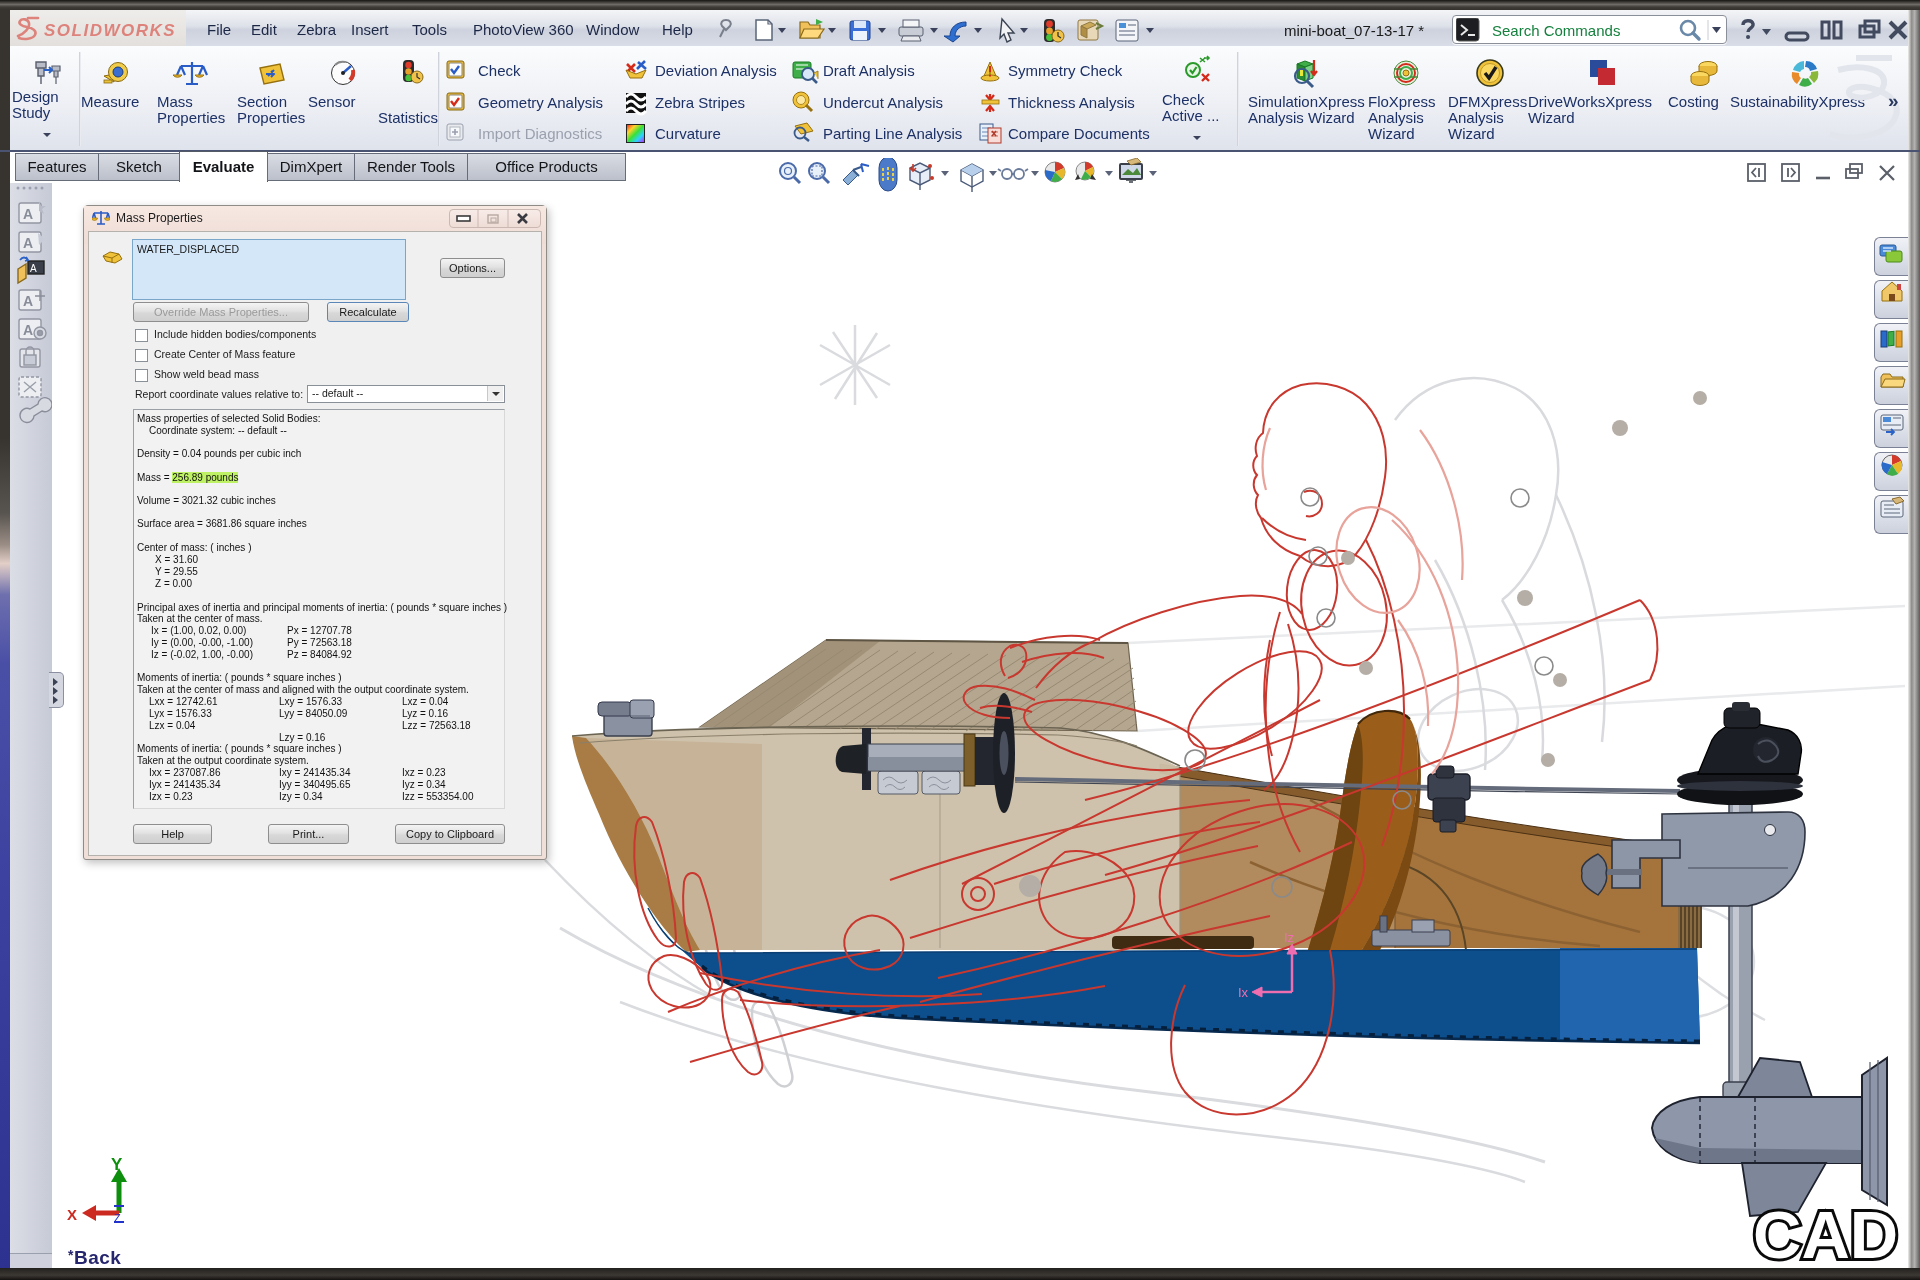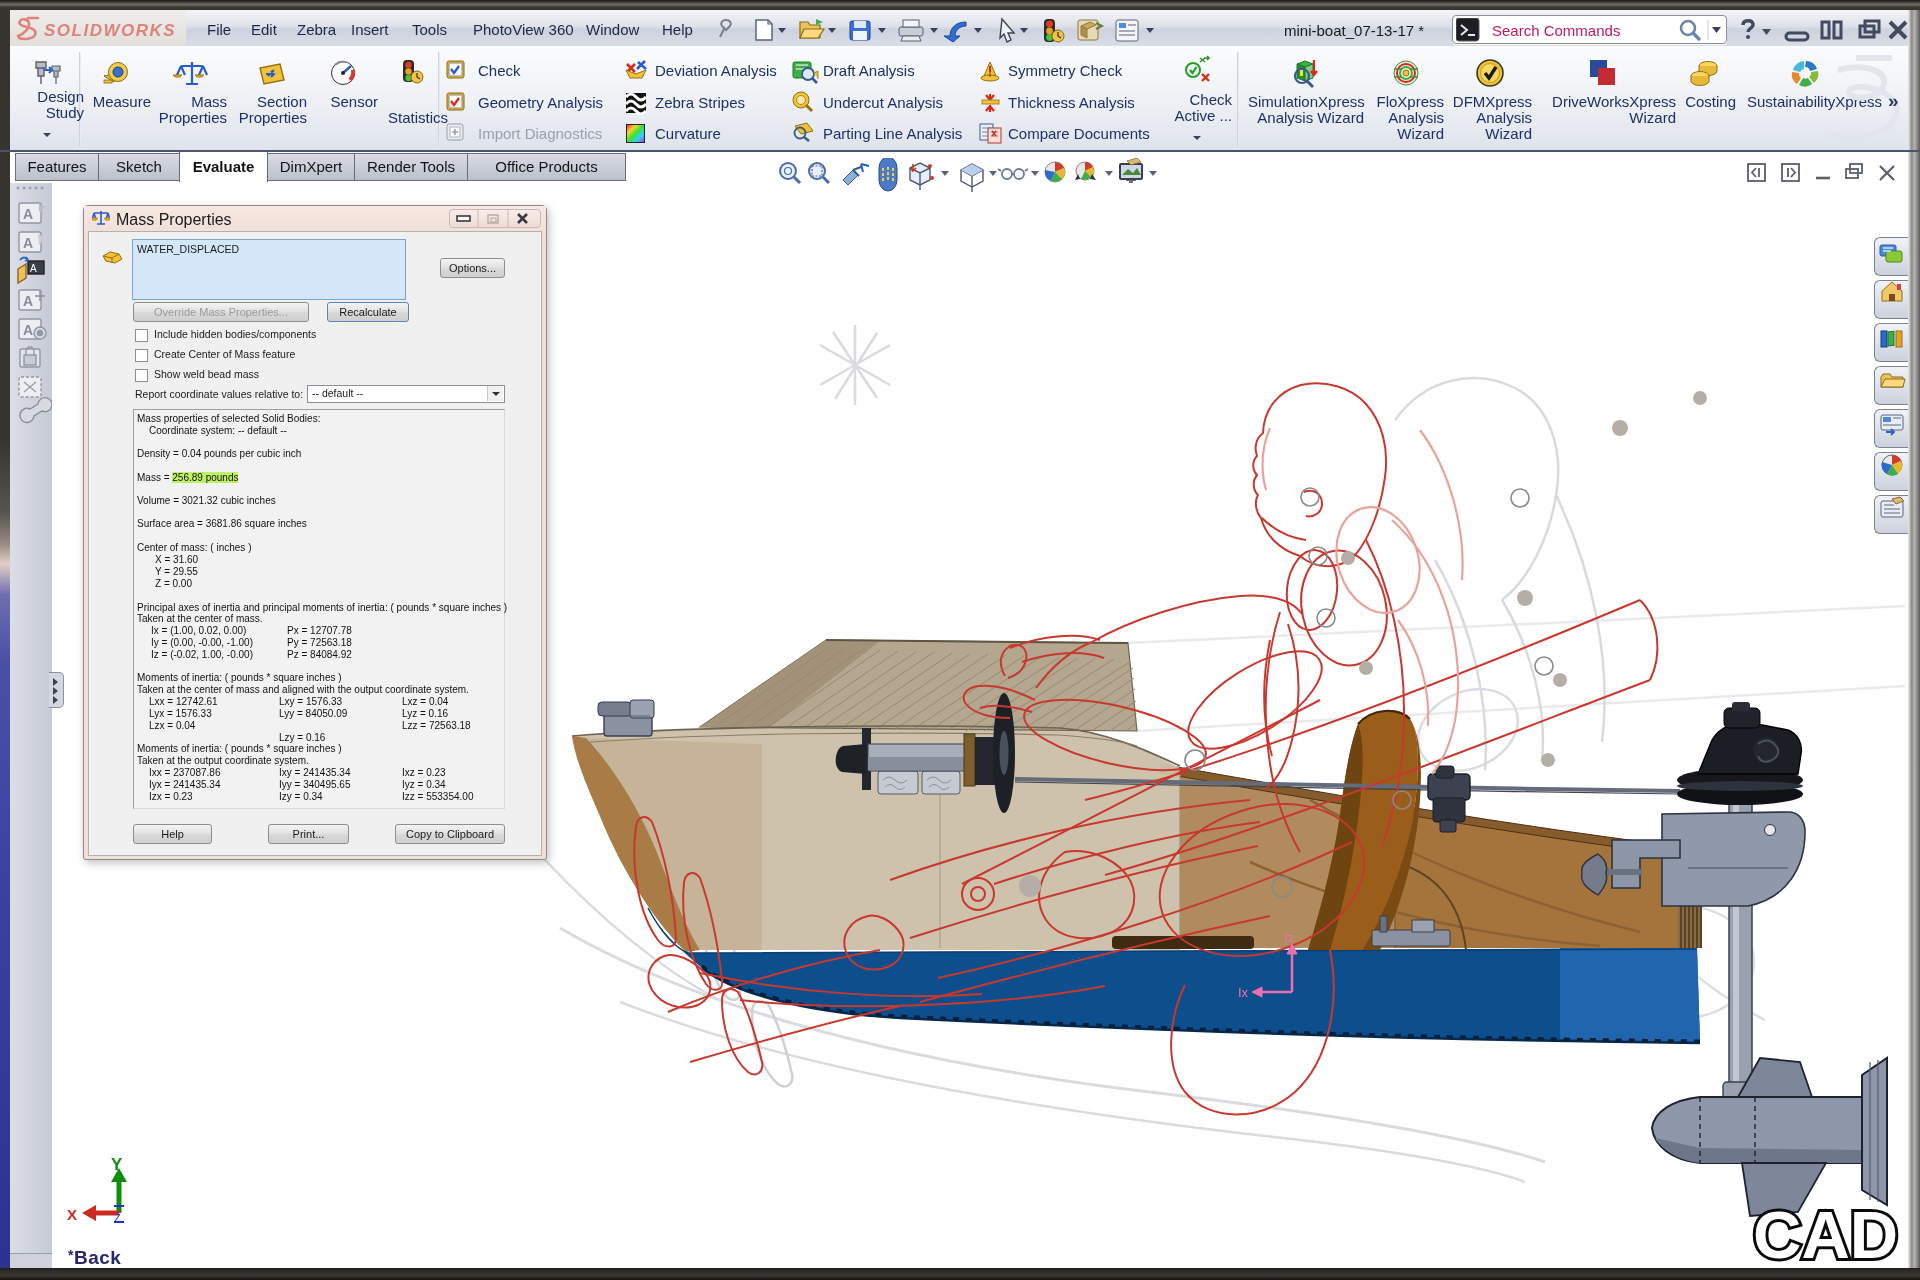"Search Commands" #searchtxt { color: #be185d -> #15803d }
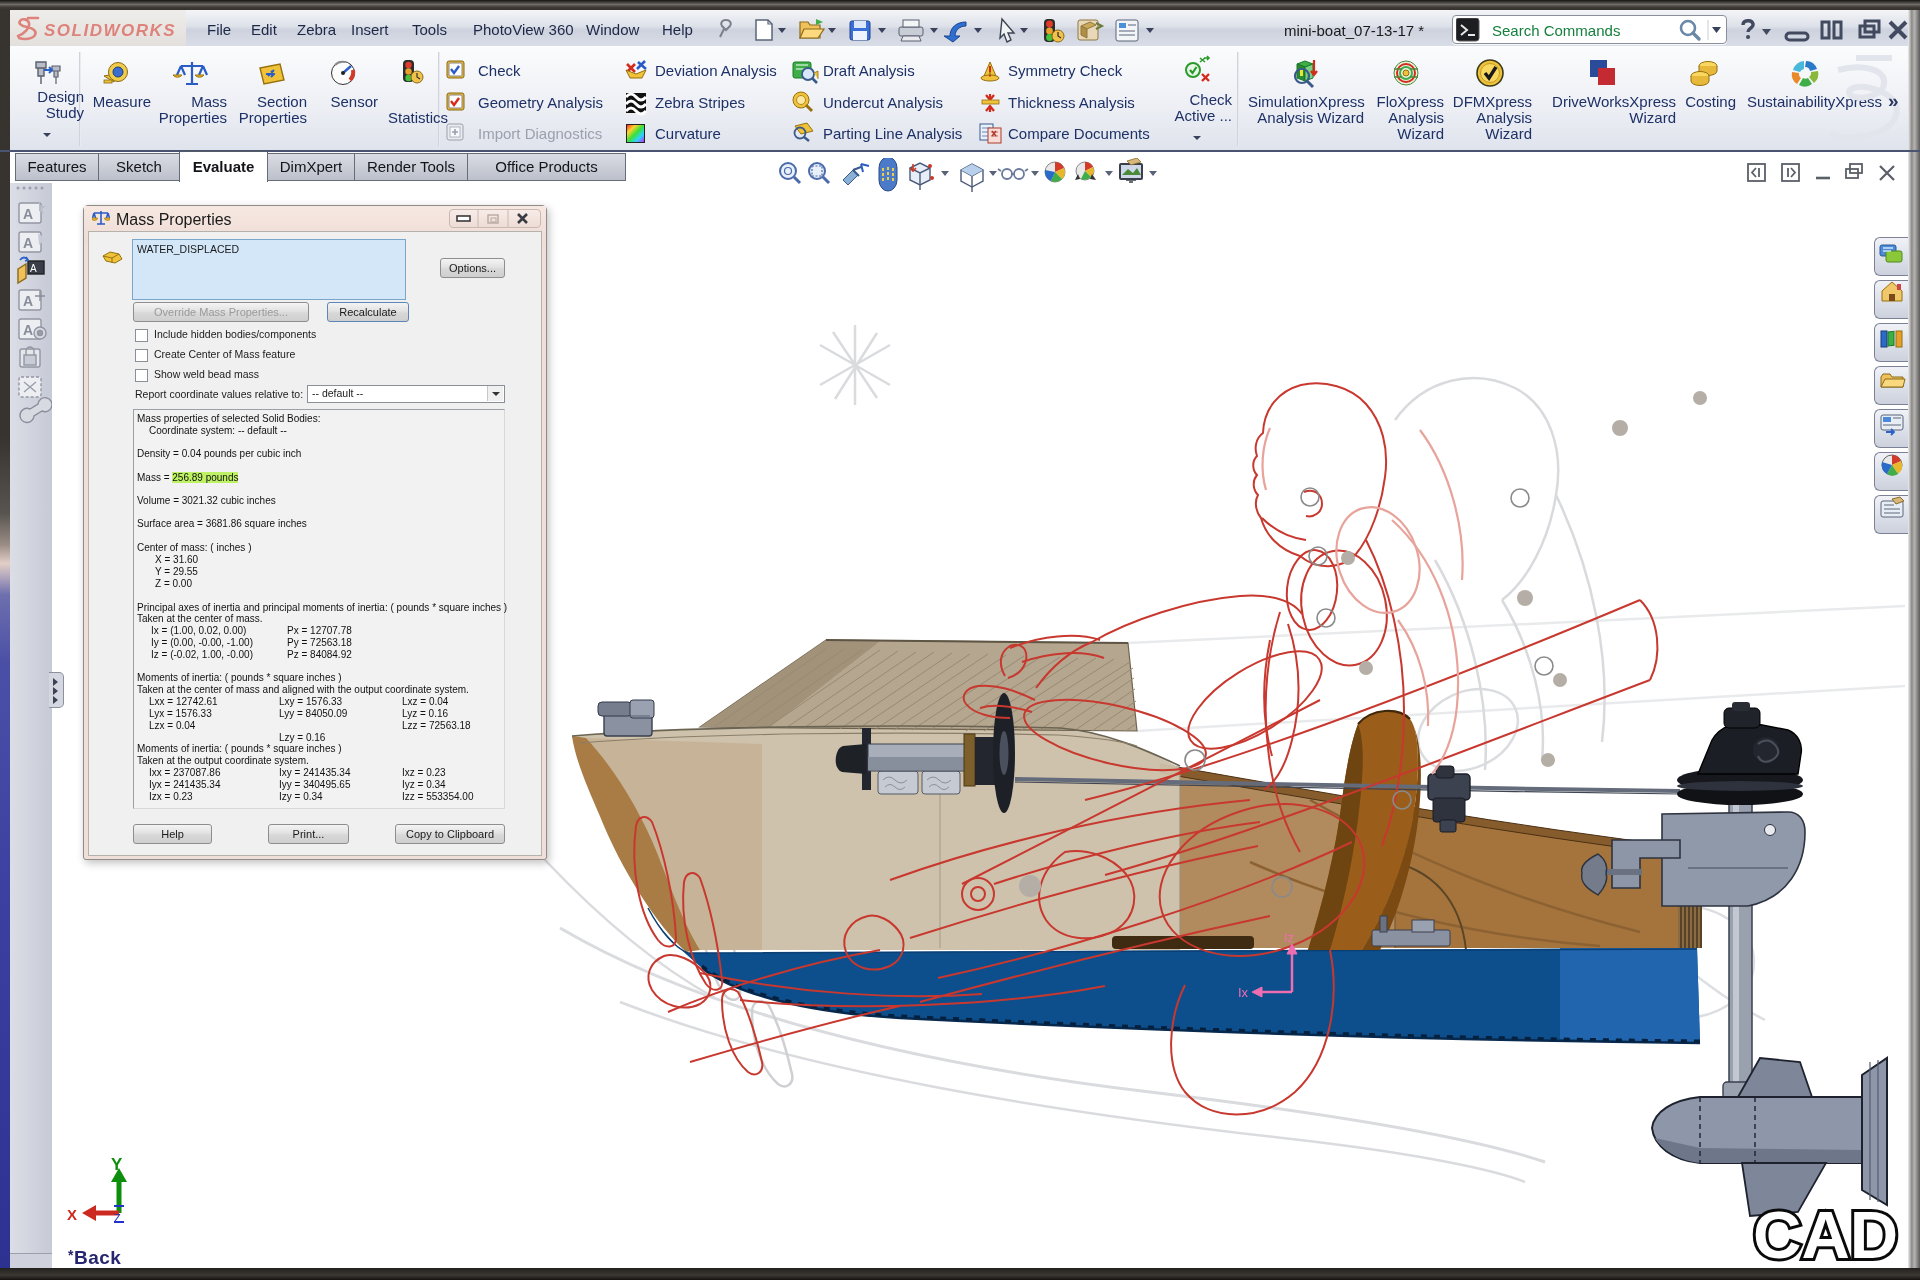"Design" .rlbl { text-align: right -> left }
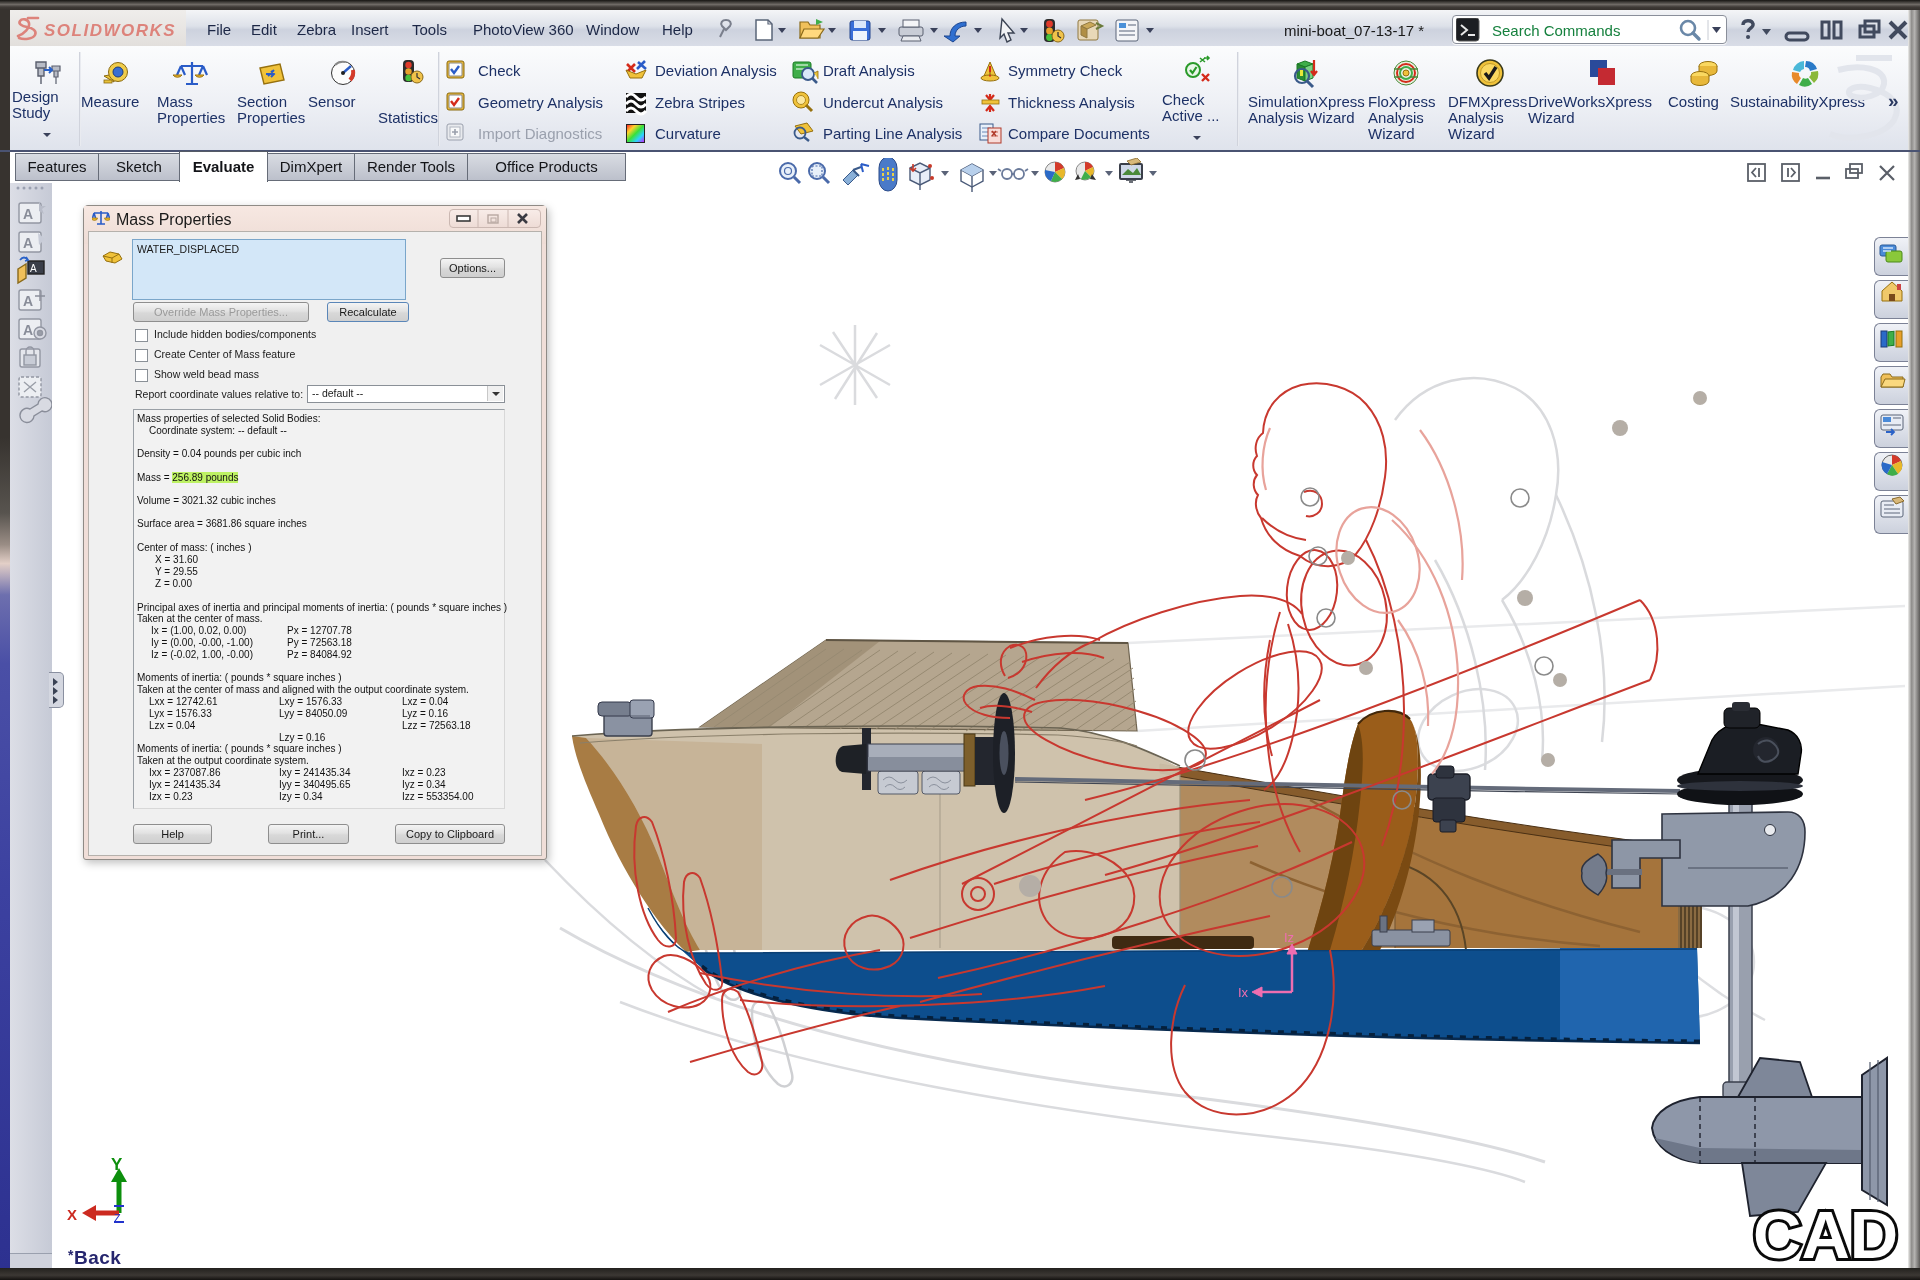"Mass Properties" #dlgtitle { font-size: 16px -> 12px }
